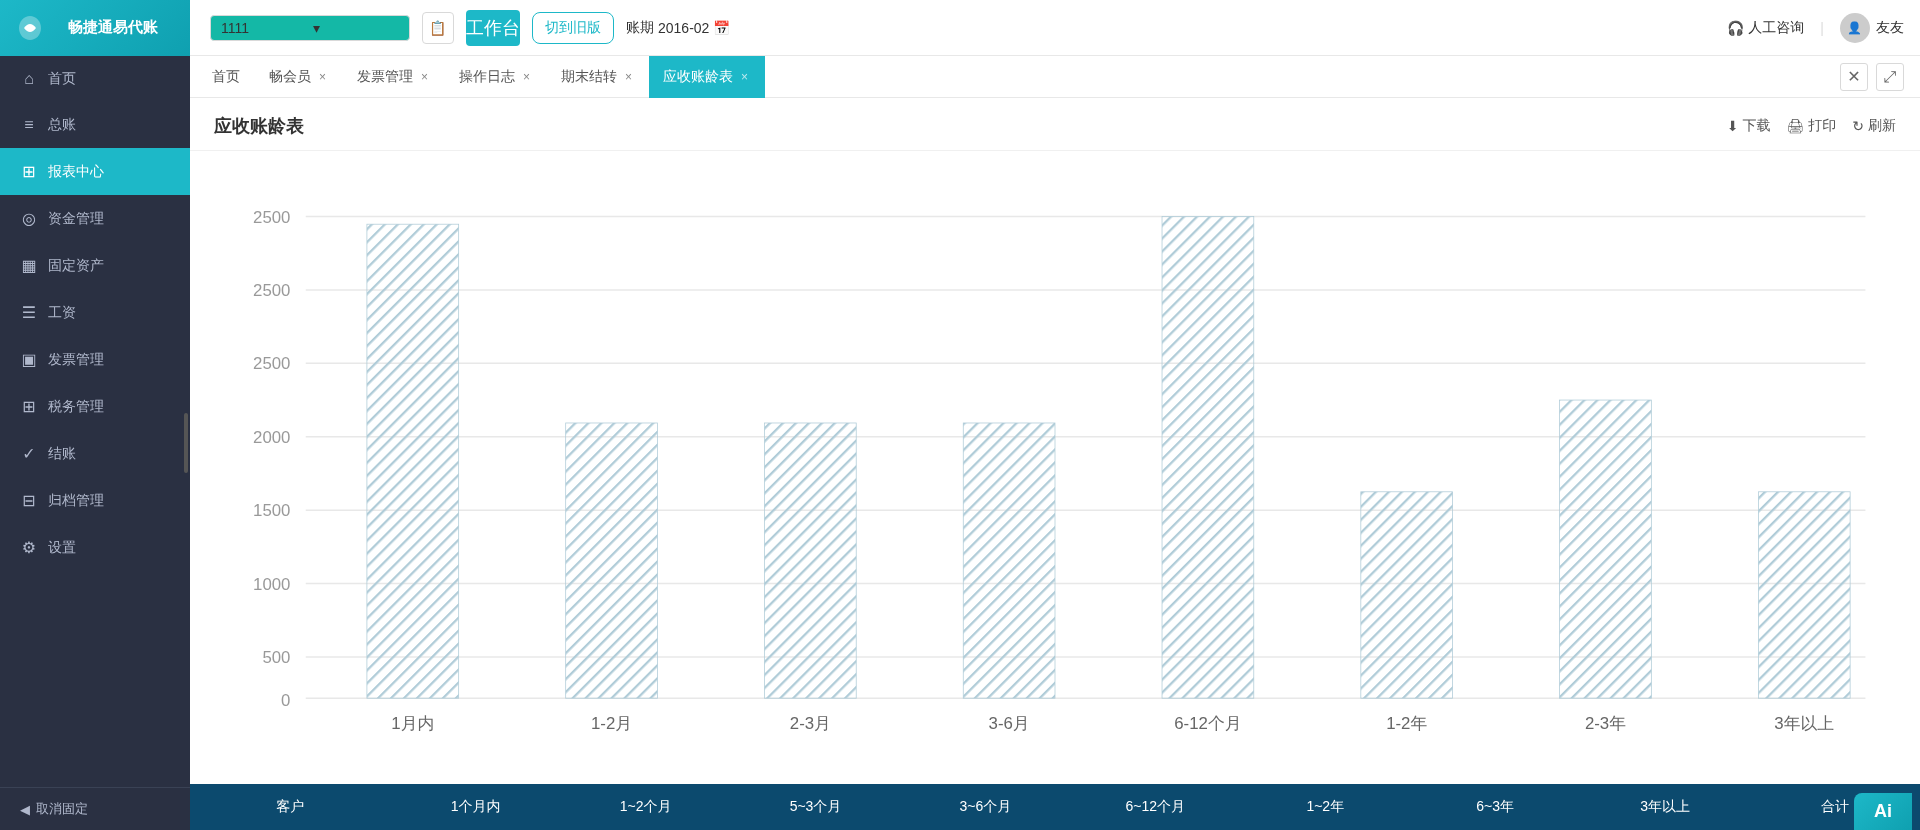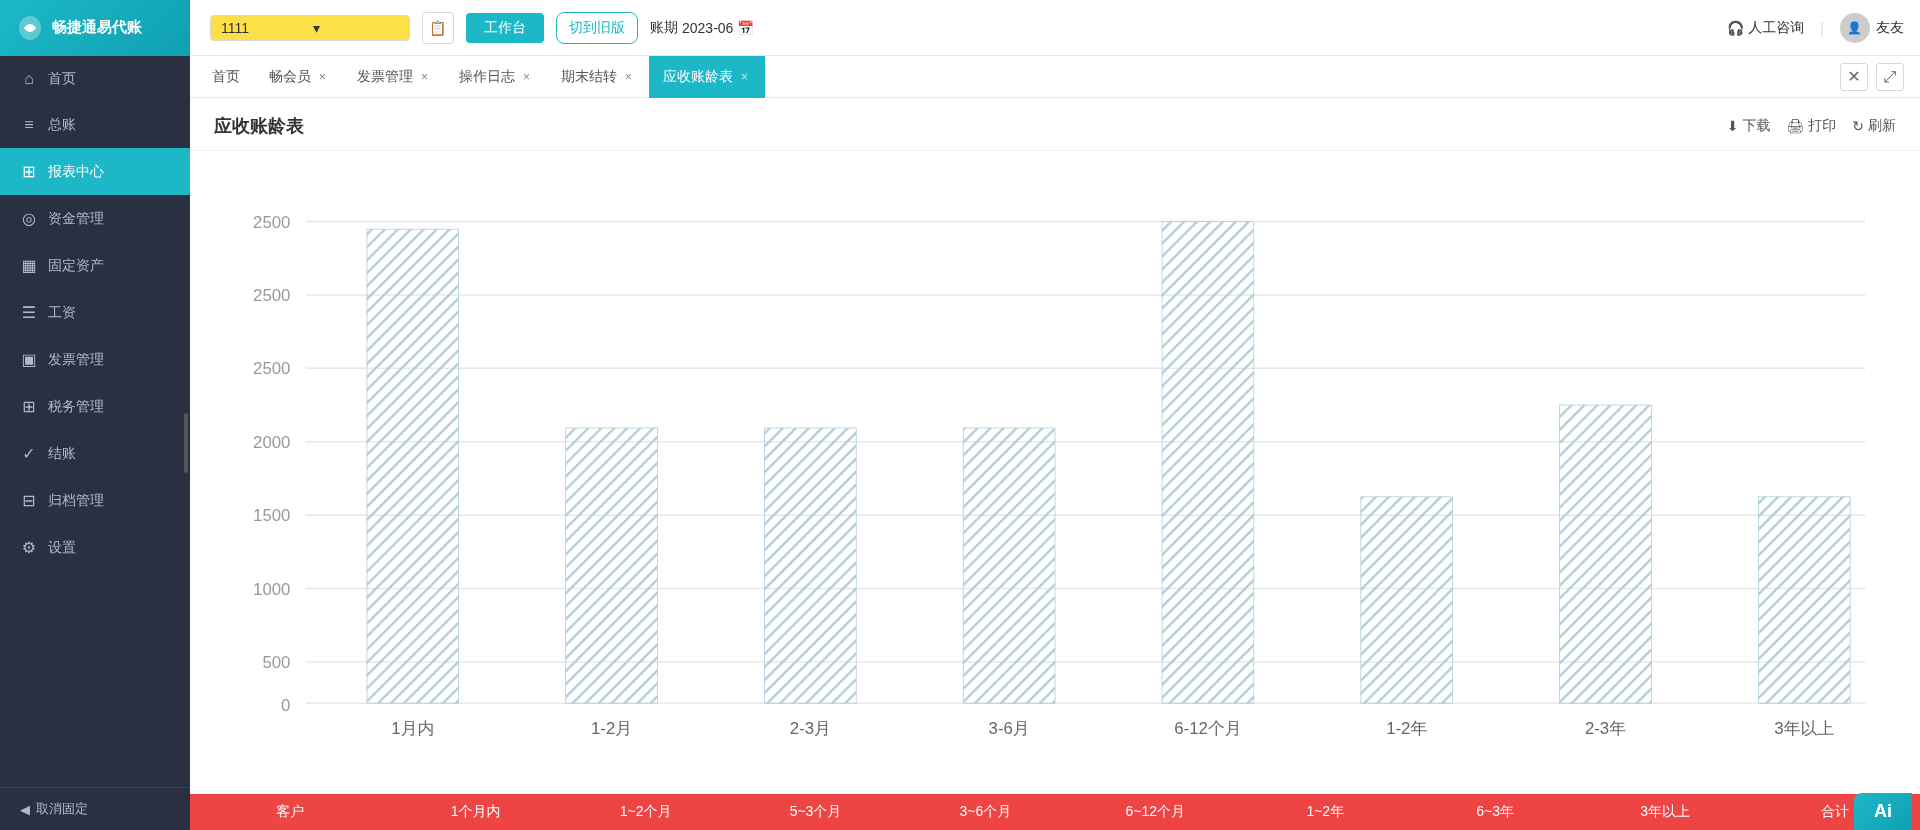"畅捷通易代账" .logo-area { gap: 8px -> 24px }
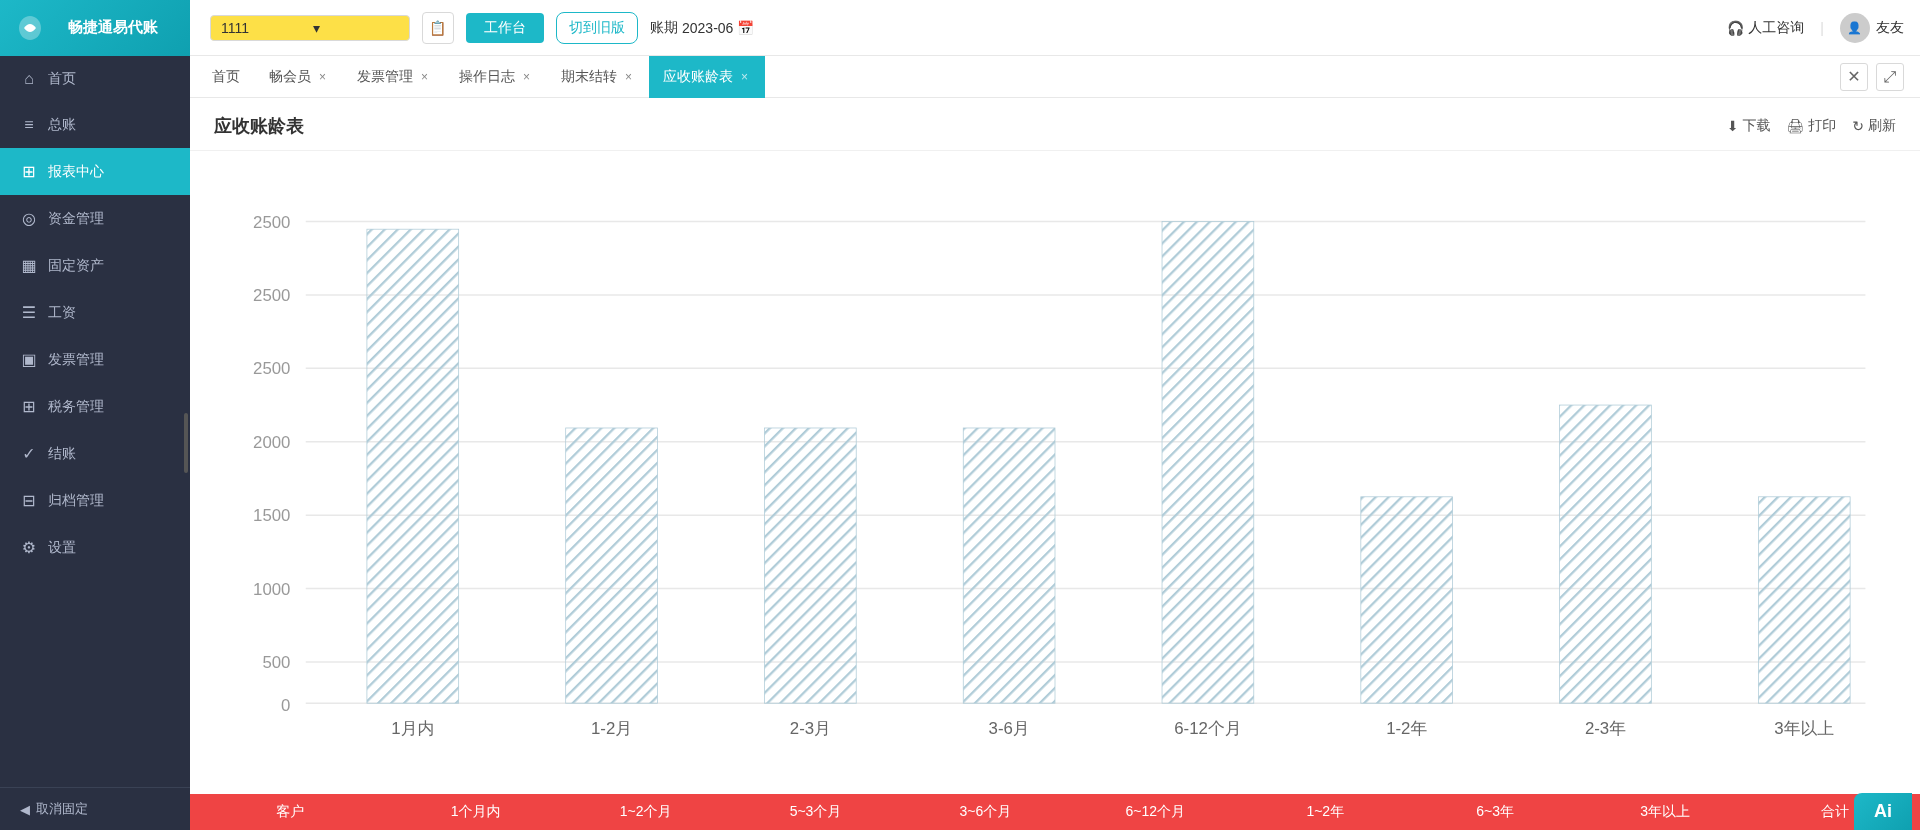"1111" .company-select { background: #fde047 -> #14b8a6 }
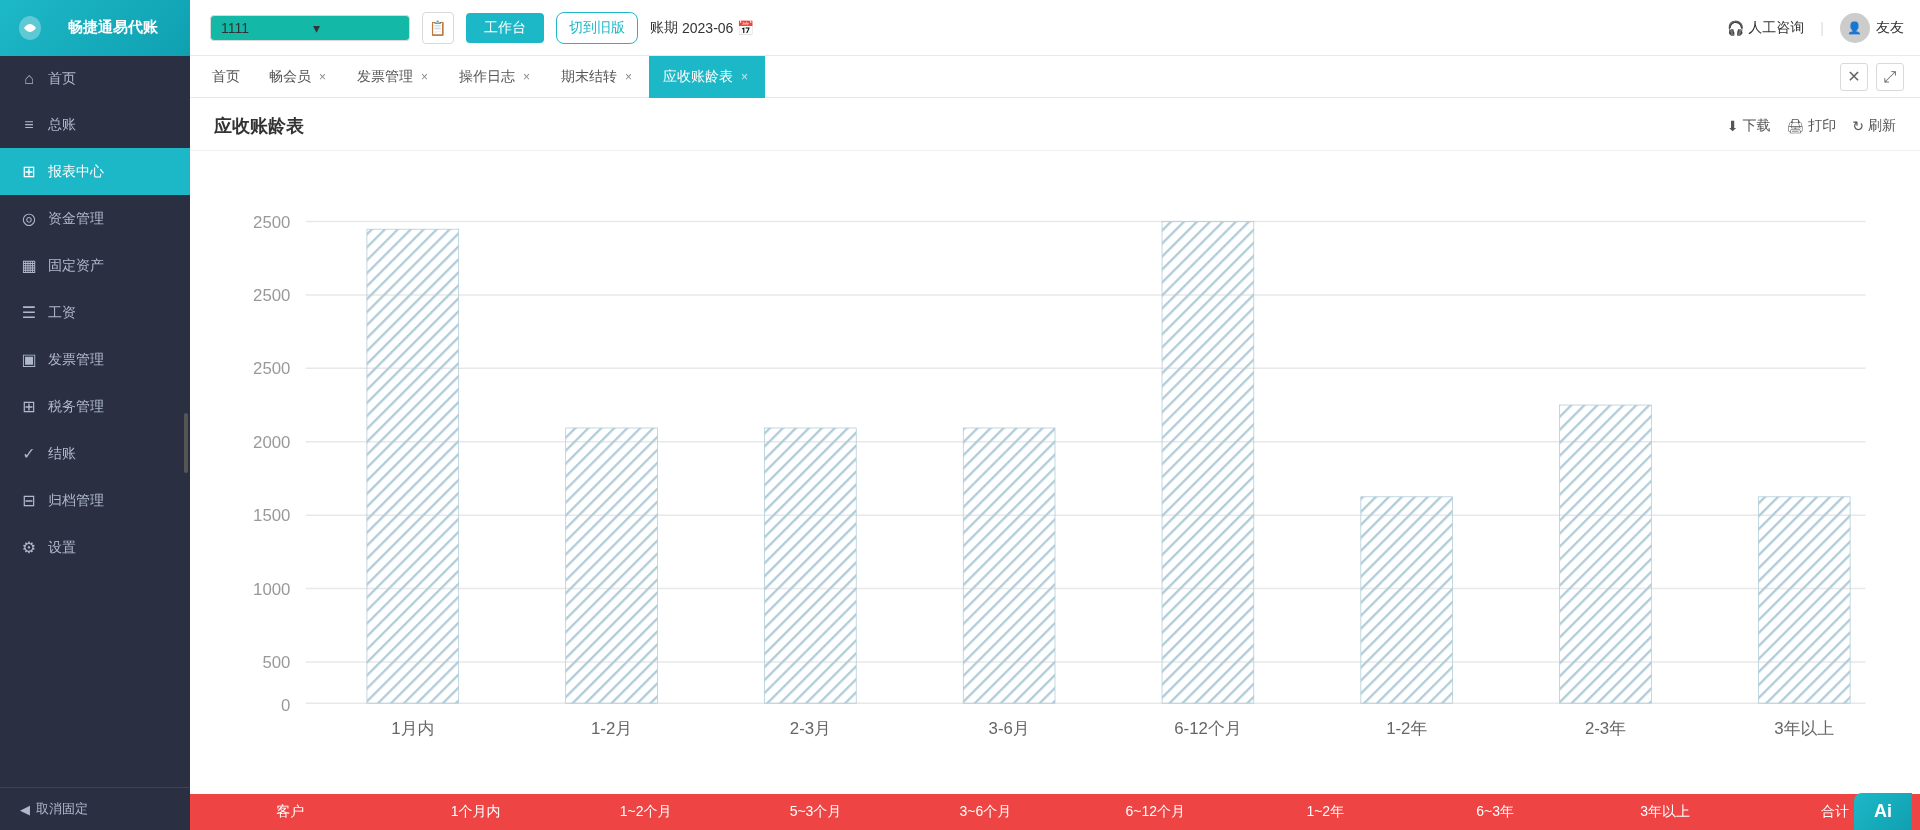"工作台" .workbench-btn { font-size: 14px -> 18px; padding: 6px 18px -> 6px 0 }
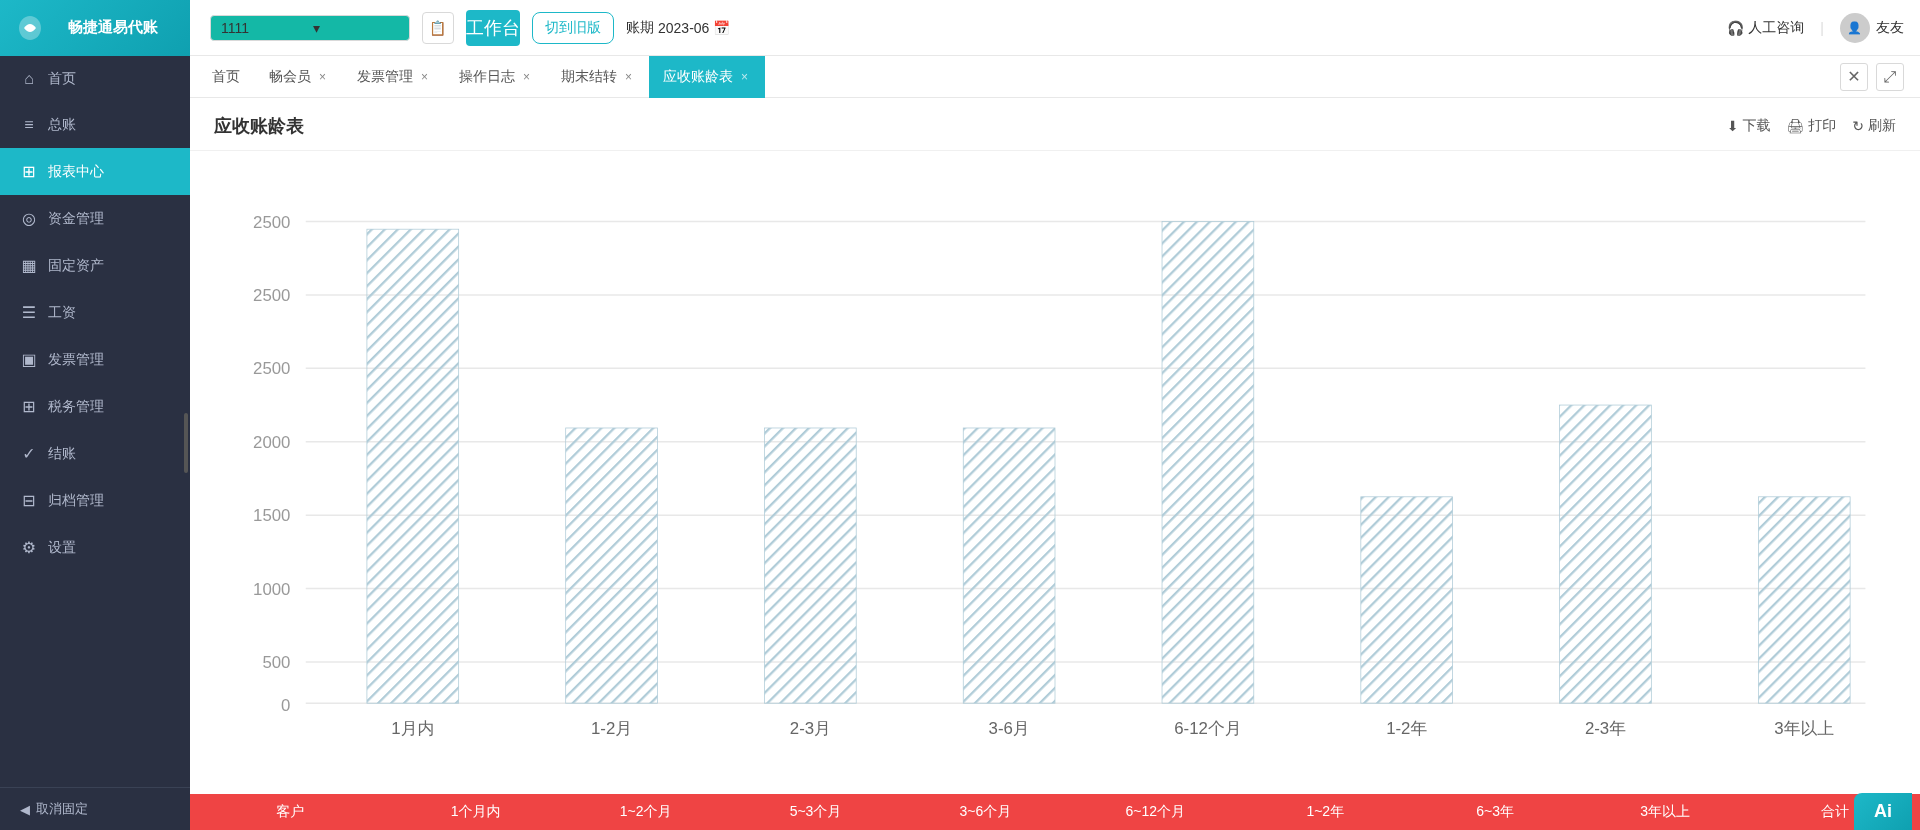"2023-06" span { text: 2023-06 -> 2016-02 }
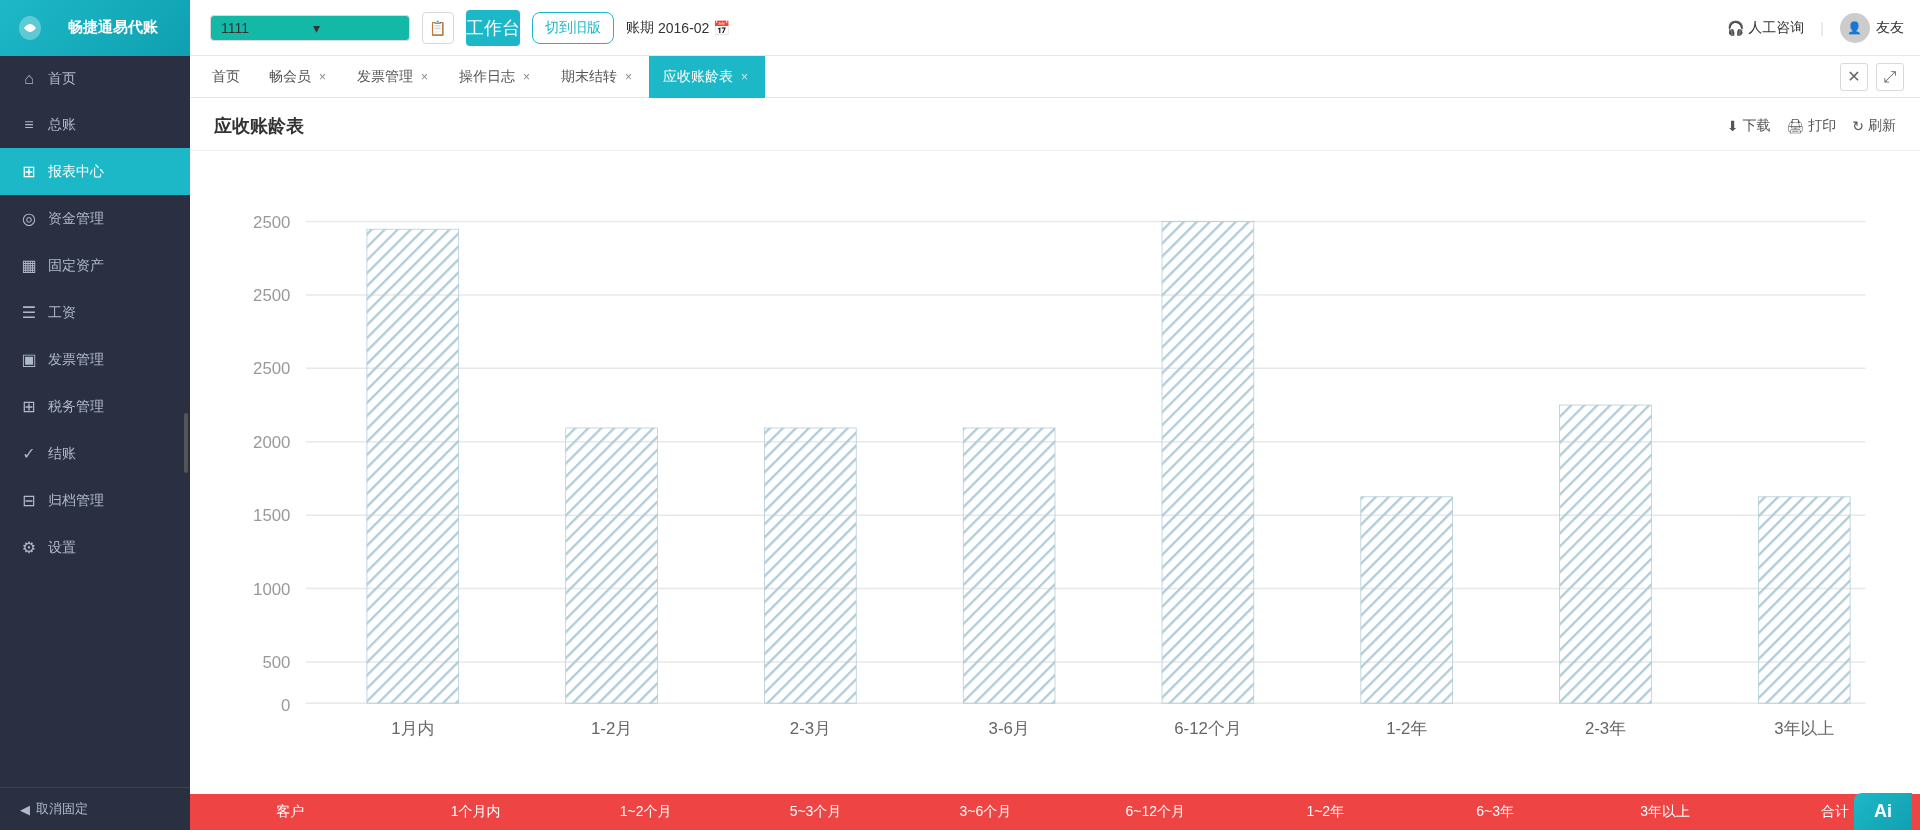"客户" .table-header { background: #ef4444 -> #0c4a6e; height: 36px -> 46px }
